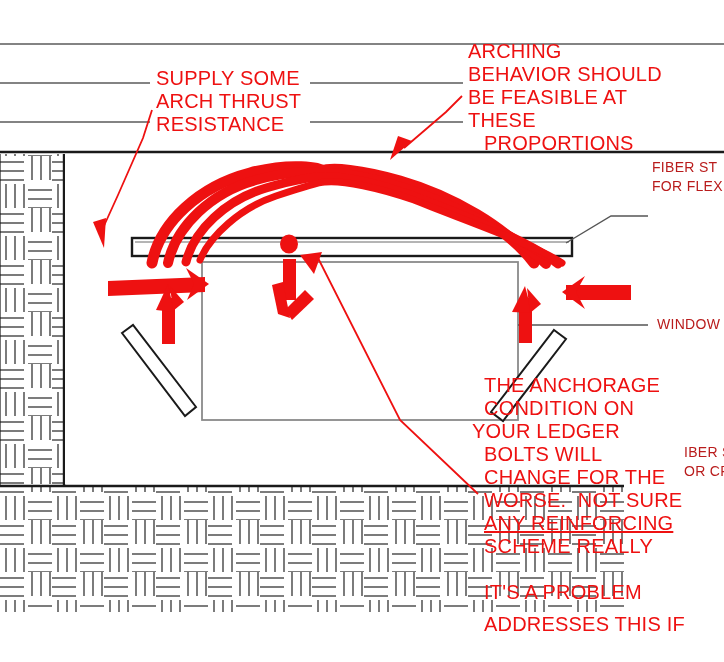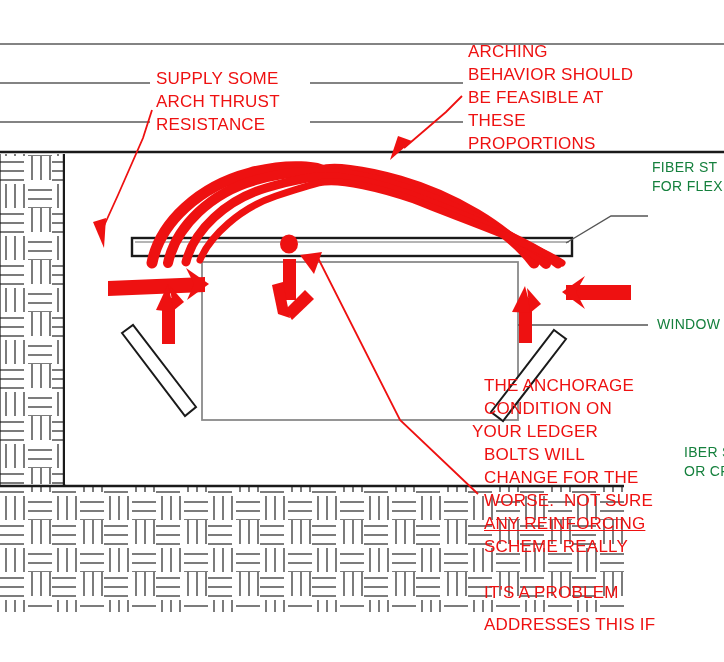"ARCHING" .annot { font-size: 17px -> 20px }
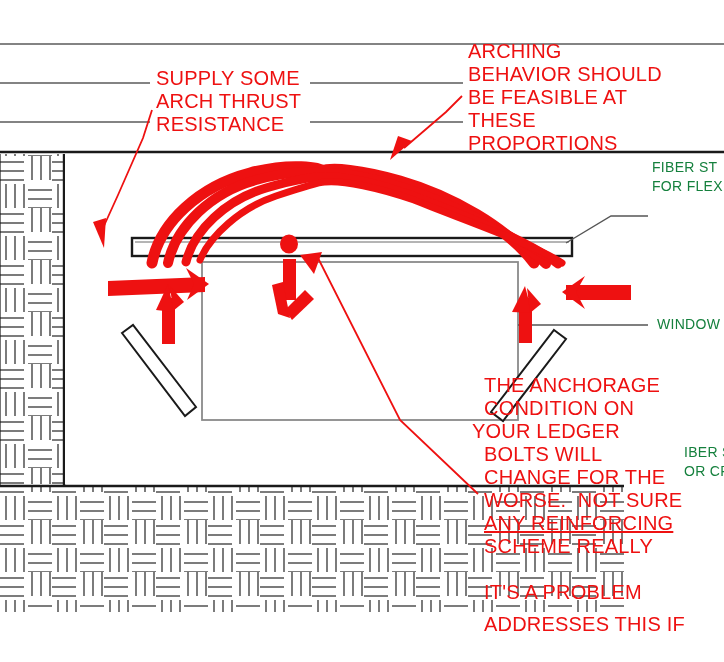"PROPORTIONS" div.annot { left: 468px -> 484px }
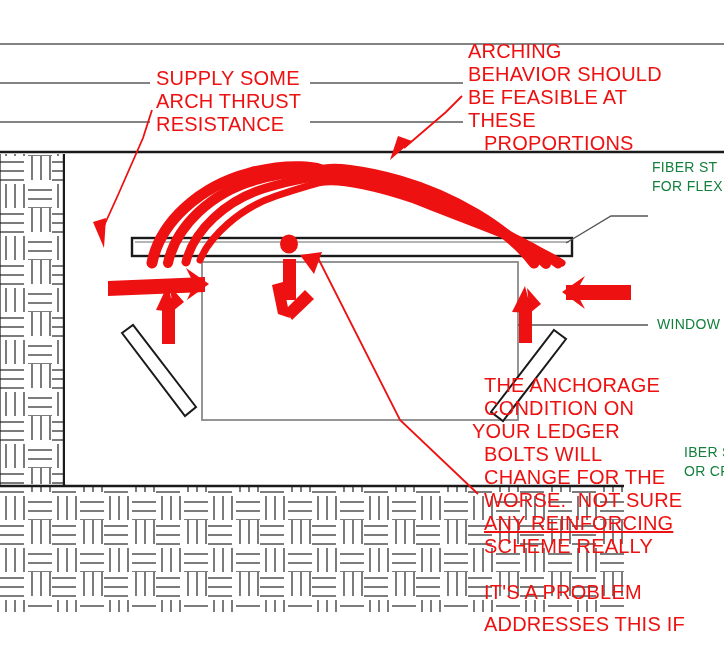"FIBER ST" .blk { color: #15803d -> #b91c1c }
